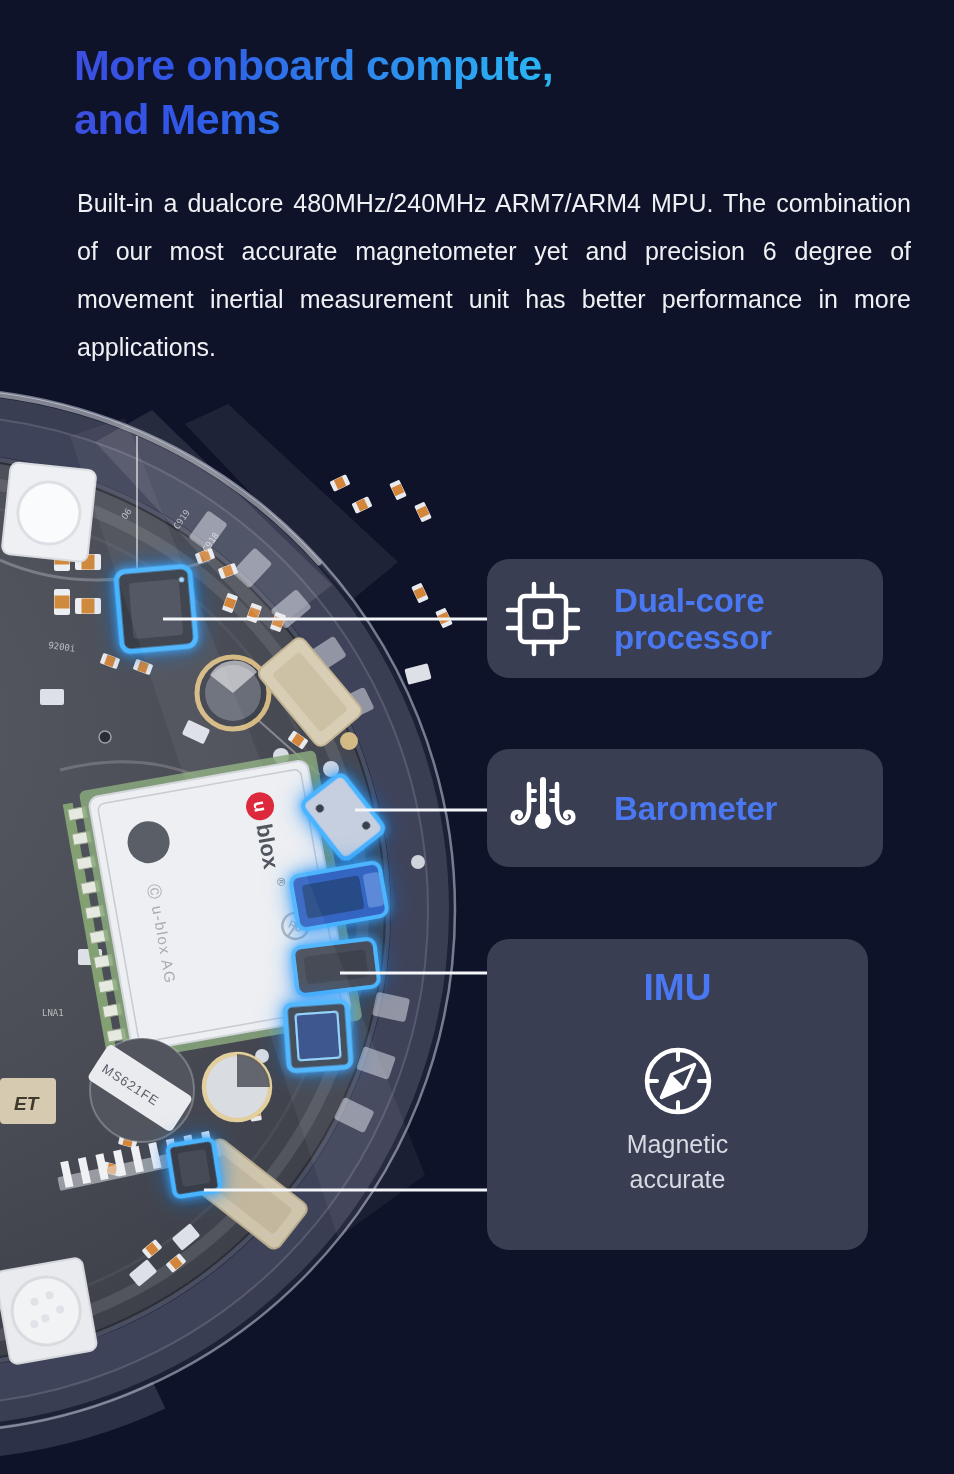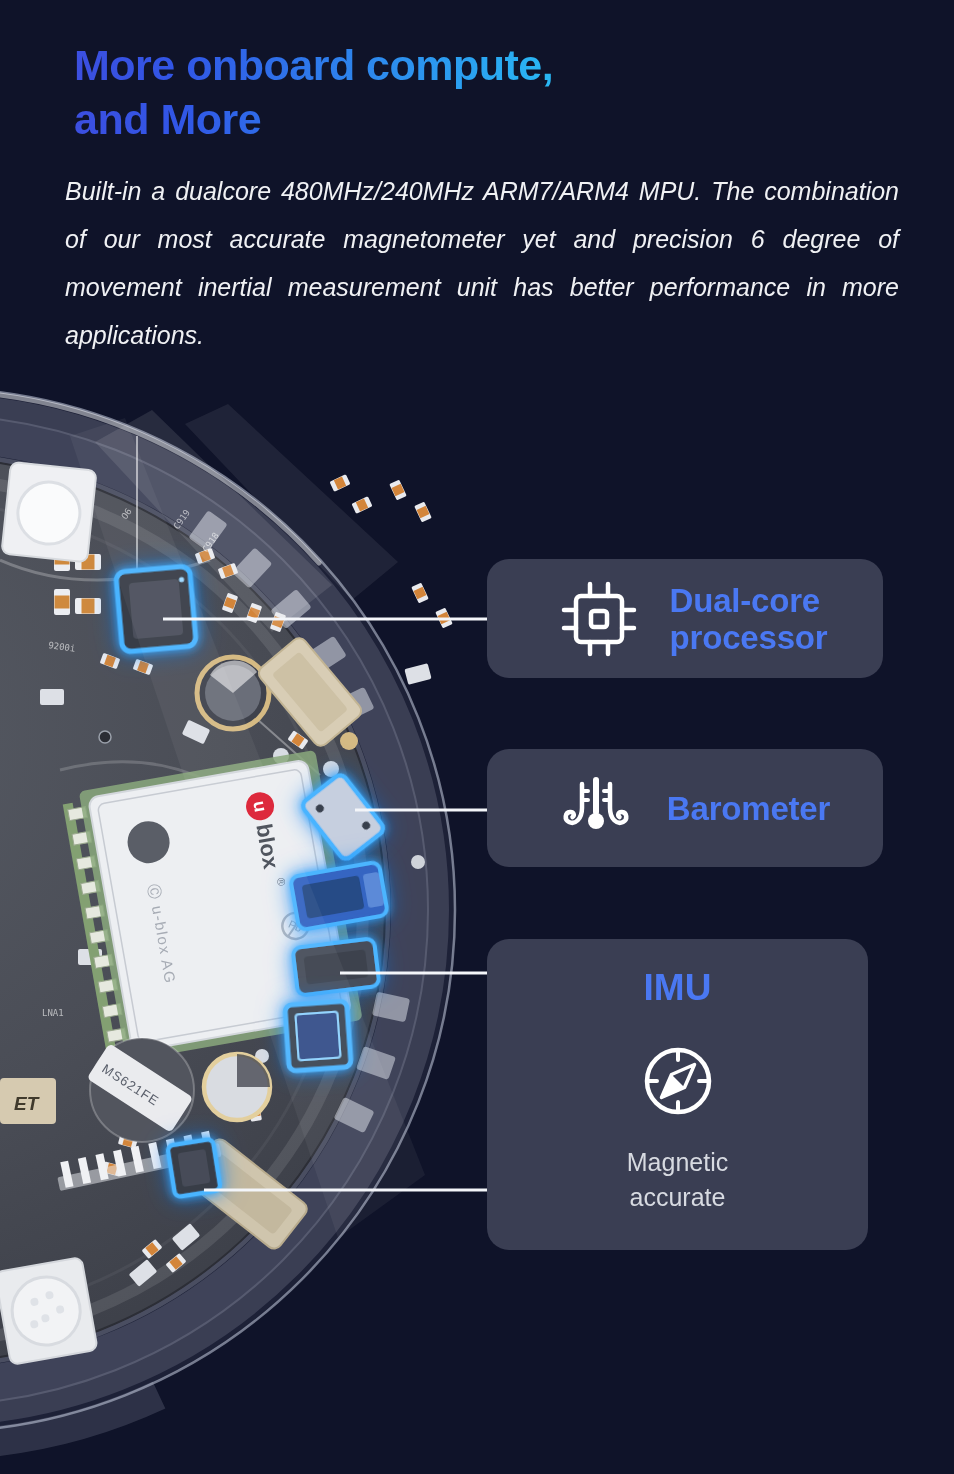"and More" span { text: More -> Mems }
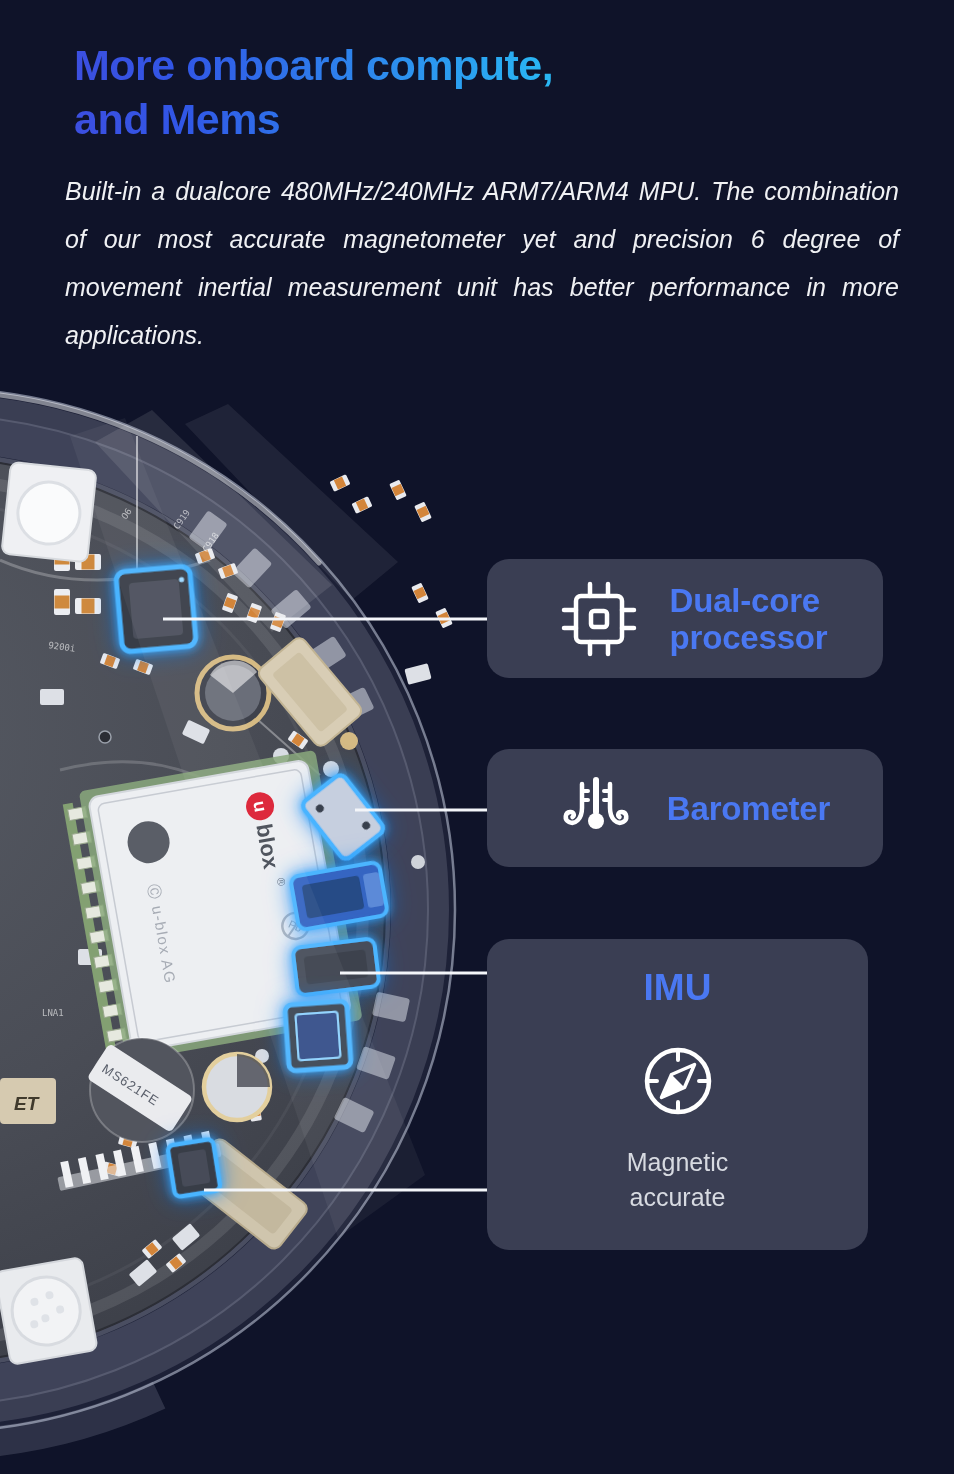"Built-in a dualcore 480MHz/240MHz" .hero-paragraph { font-style: italic -> none; margin: 4px -> 16px }
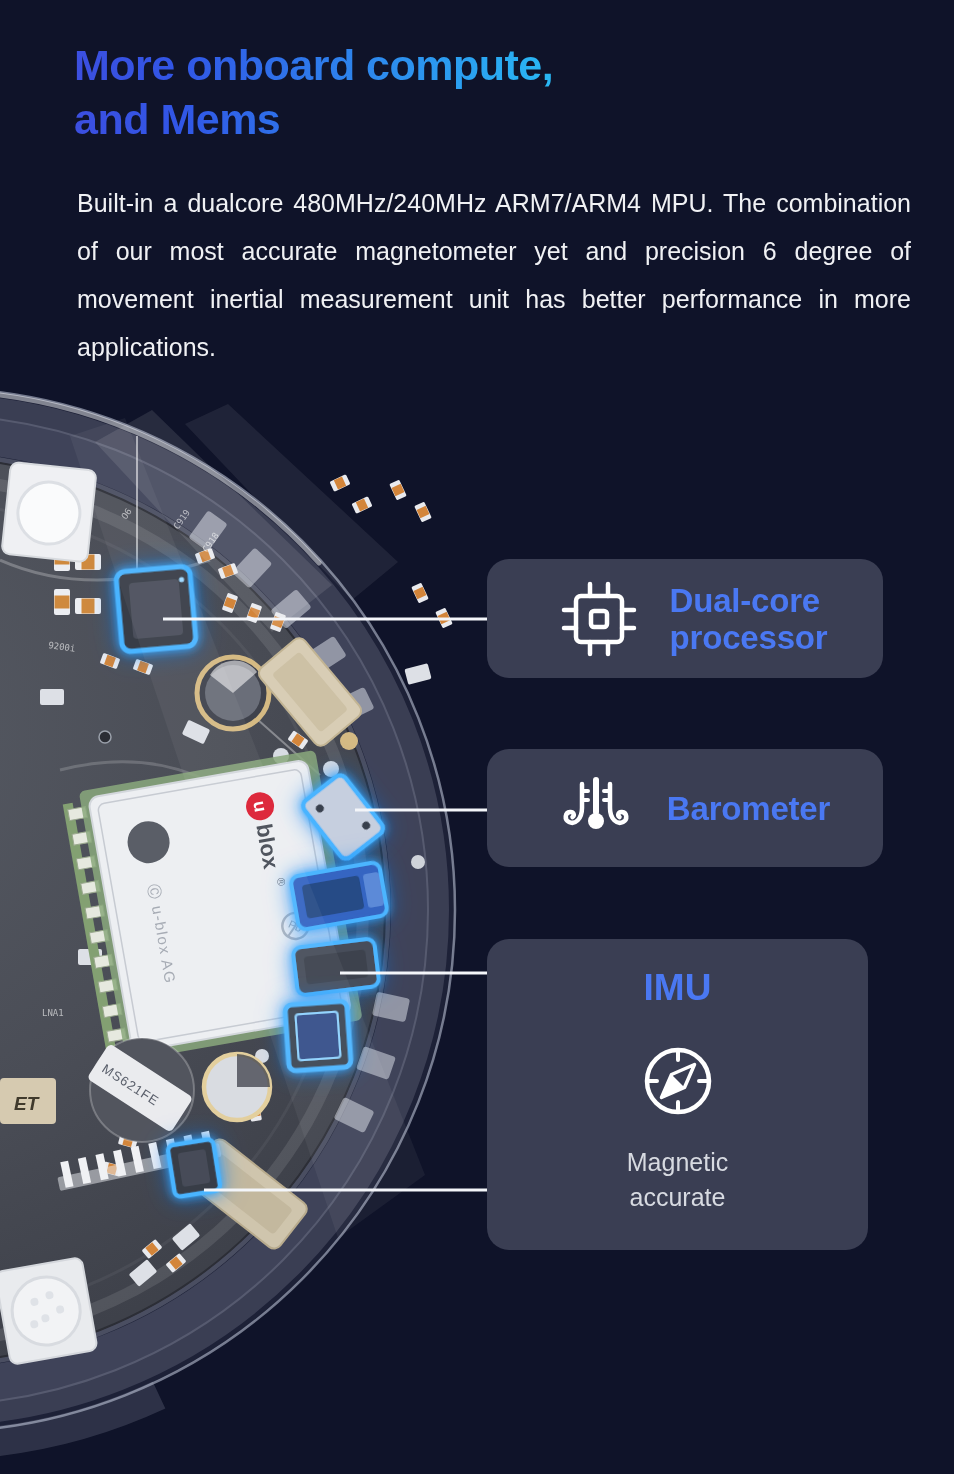"Dual-core" .card-row { justify-content: center -> none }
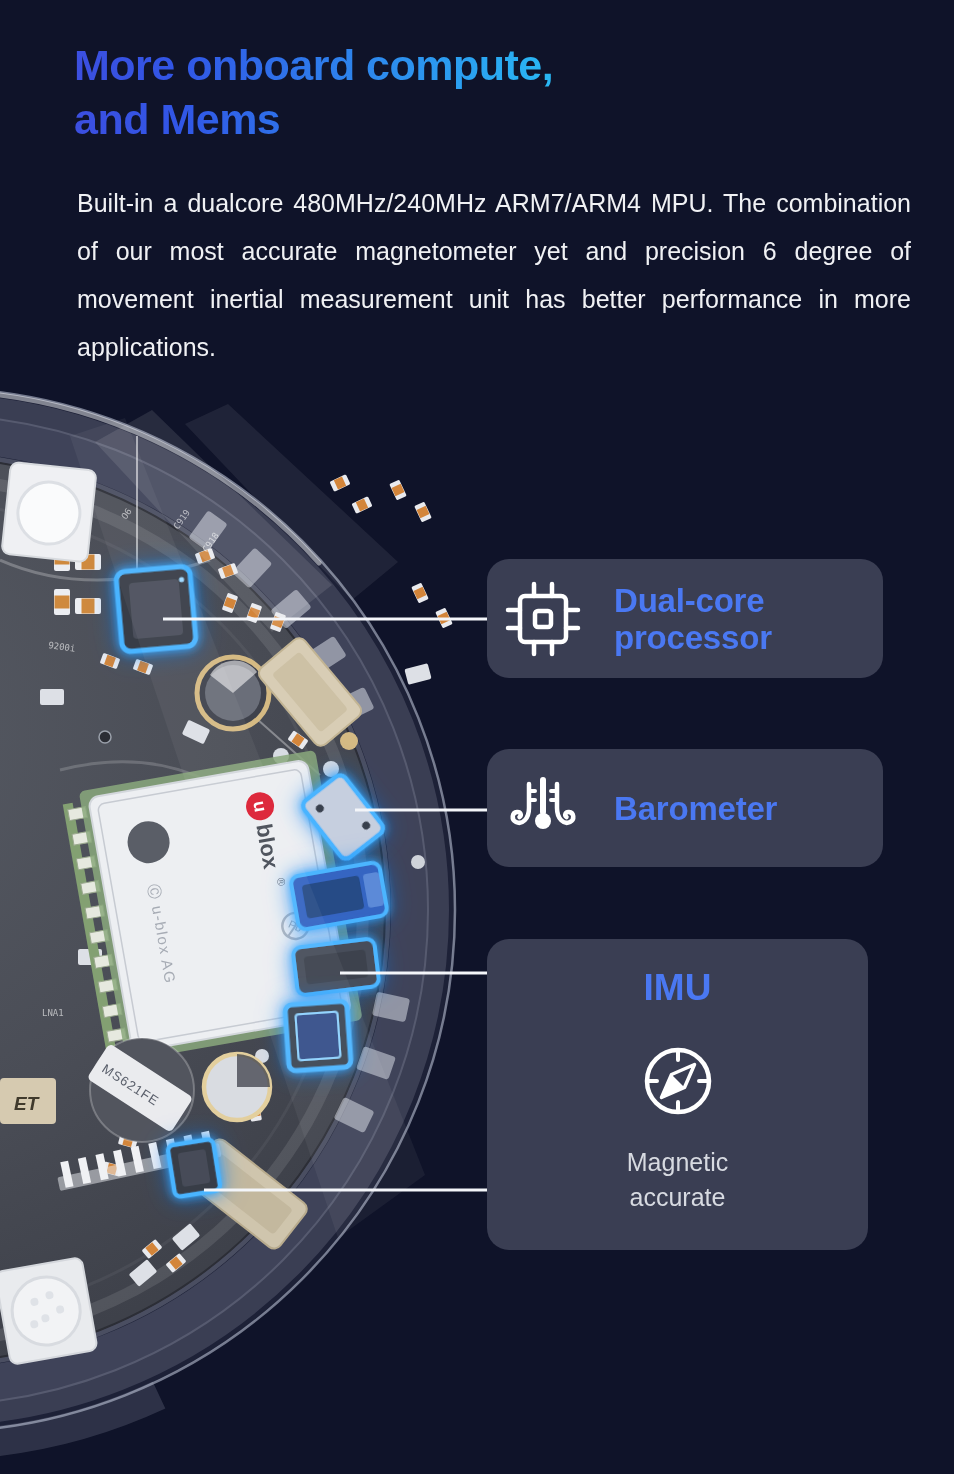"Magnetic" .imu-label { margin-top: 24px -> 6px }
